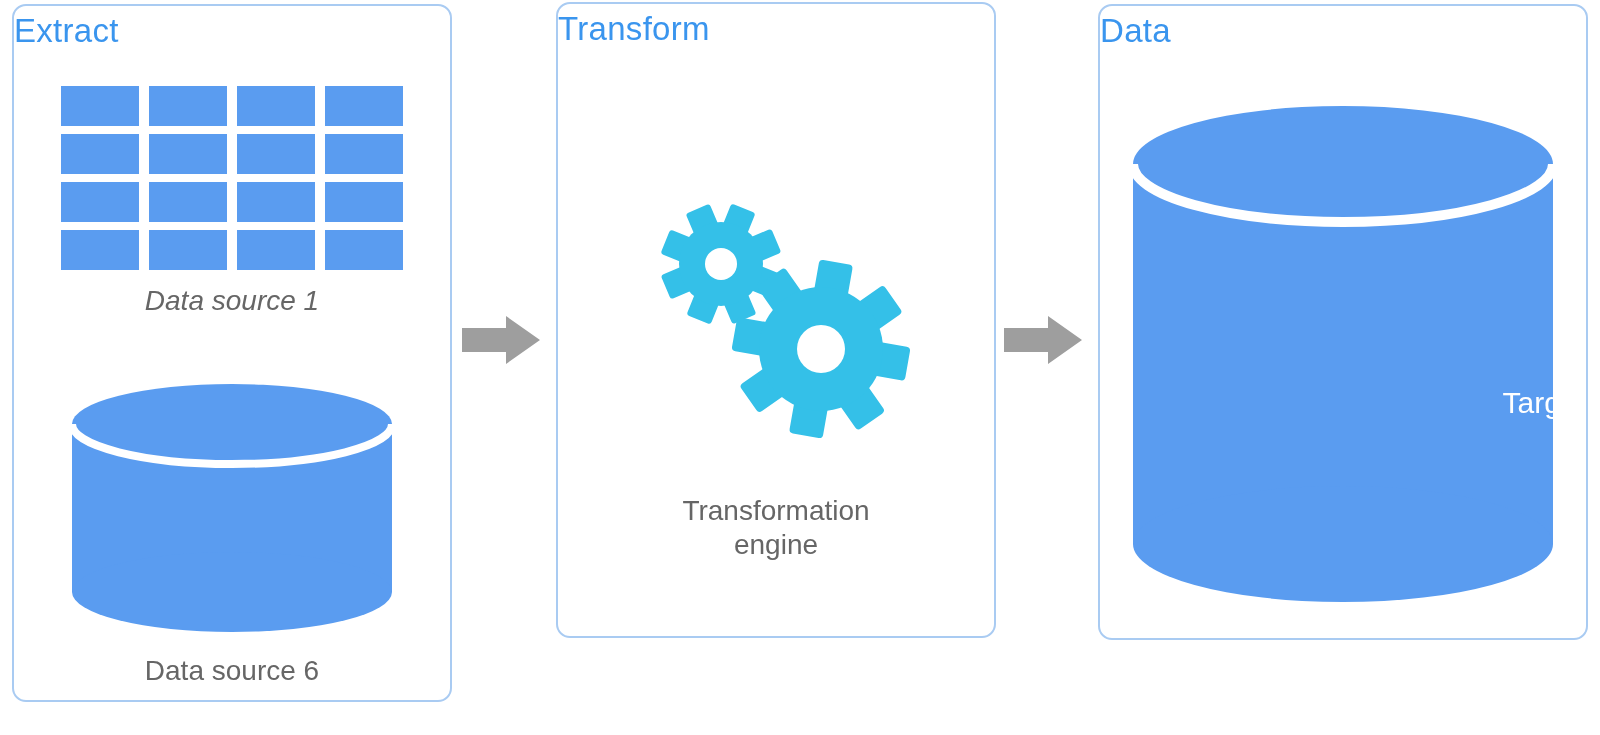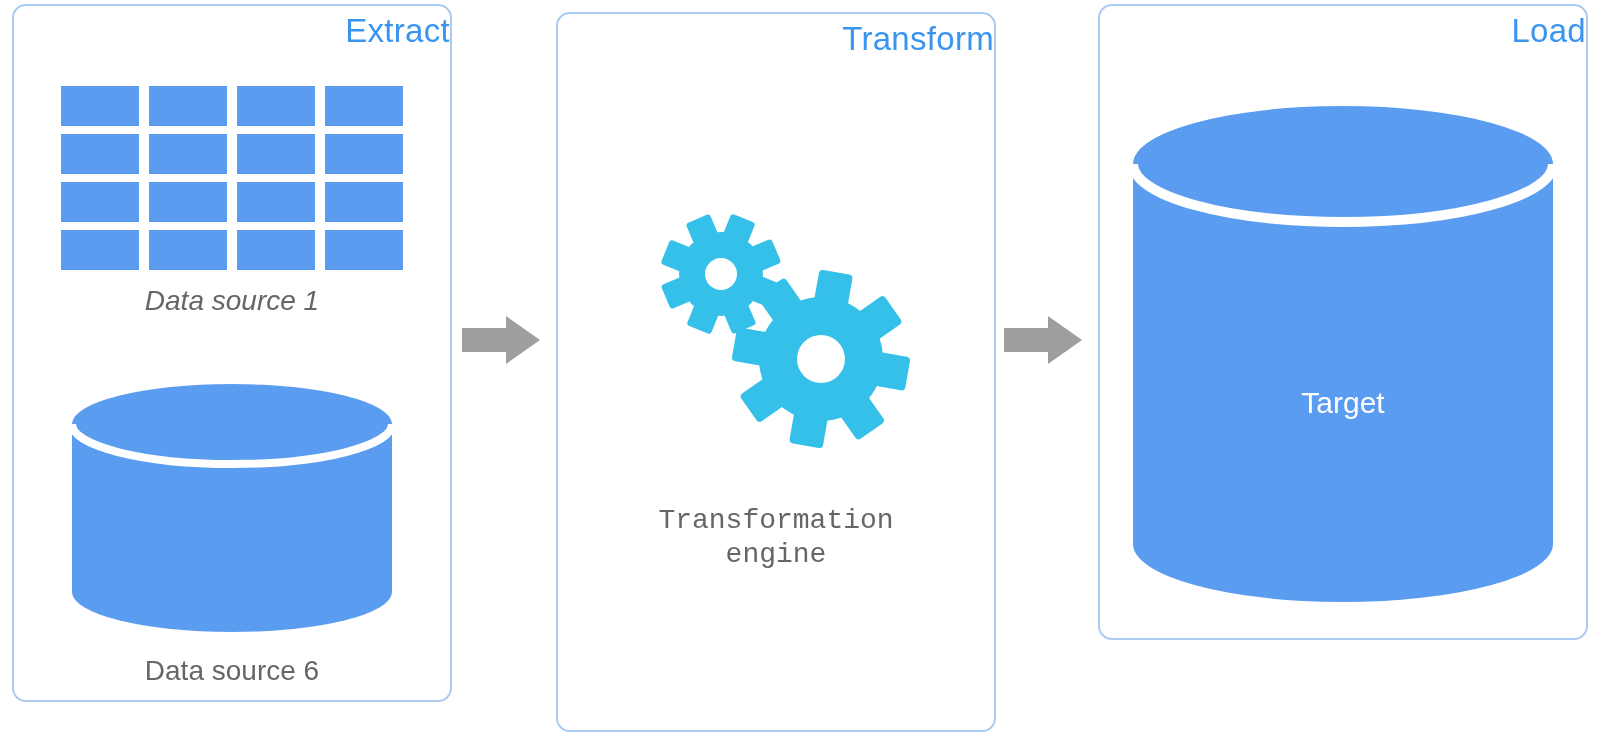"Extract" .stage-title { text-align: right -> left }
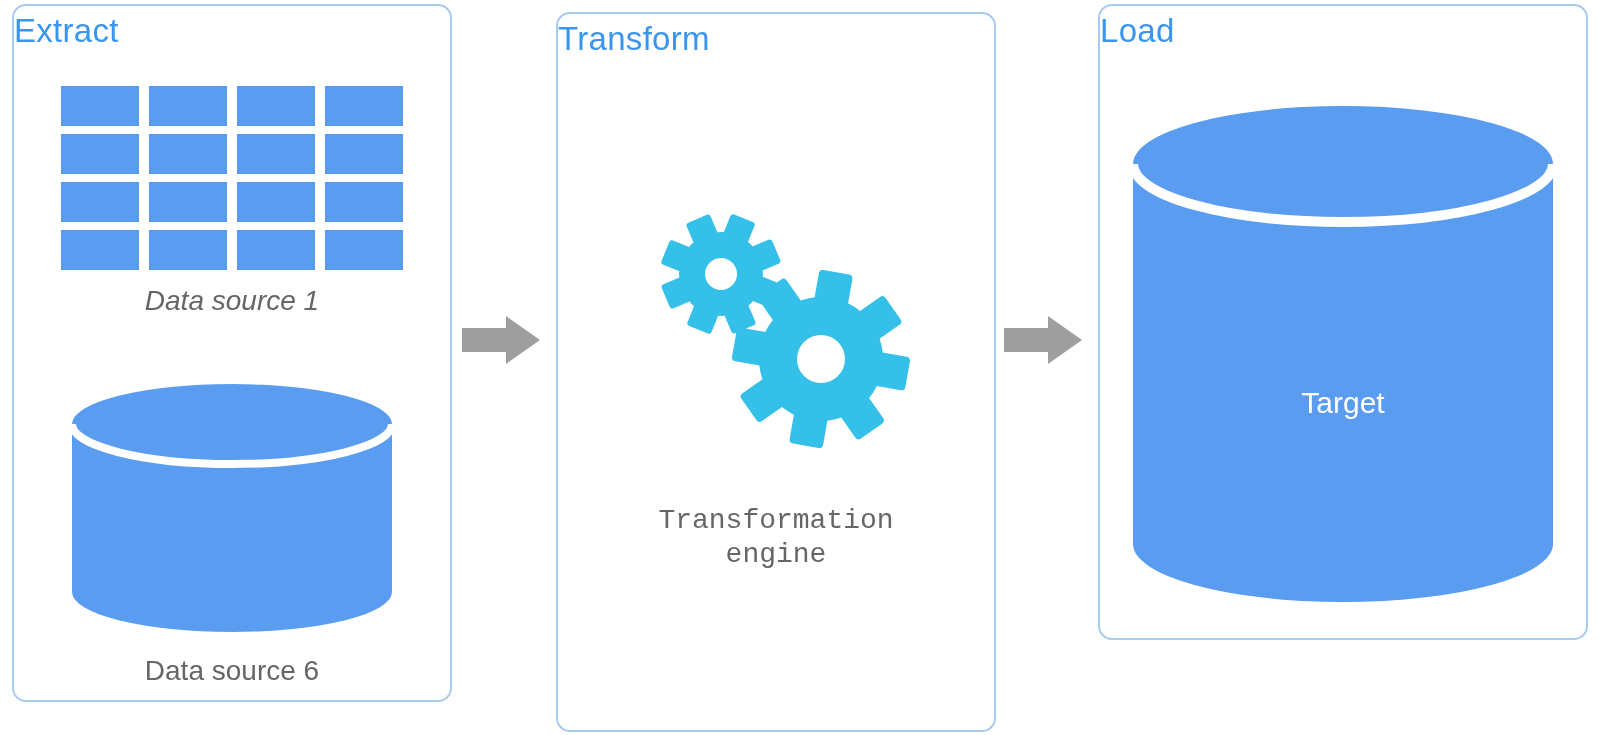"Transform" div.stage { height: 720px -> 636px; top: 12px -> 2px }
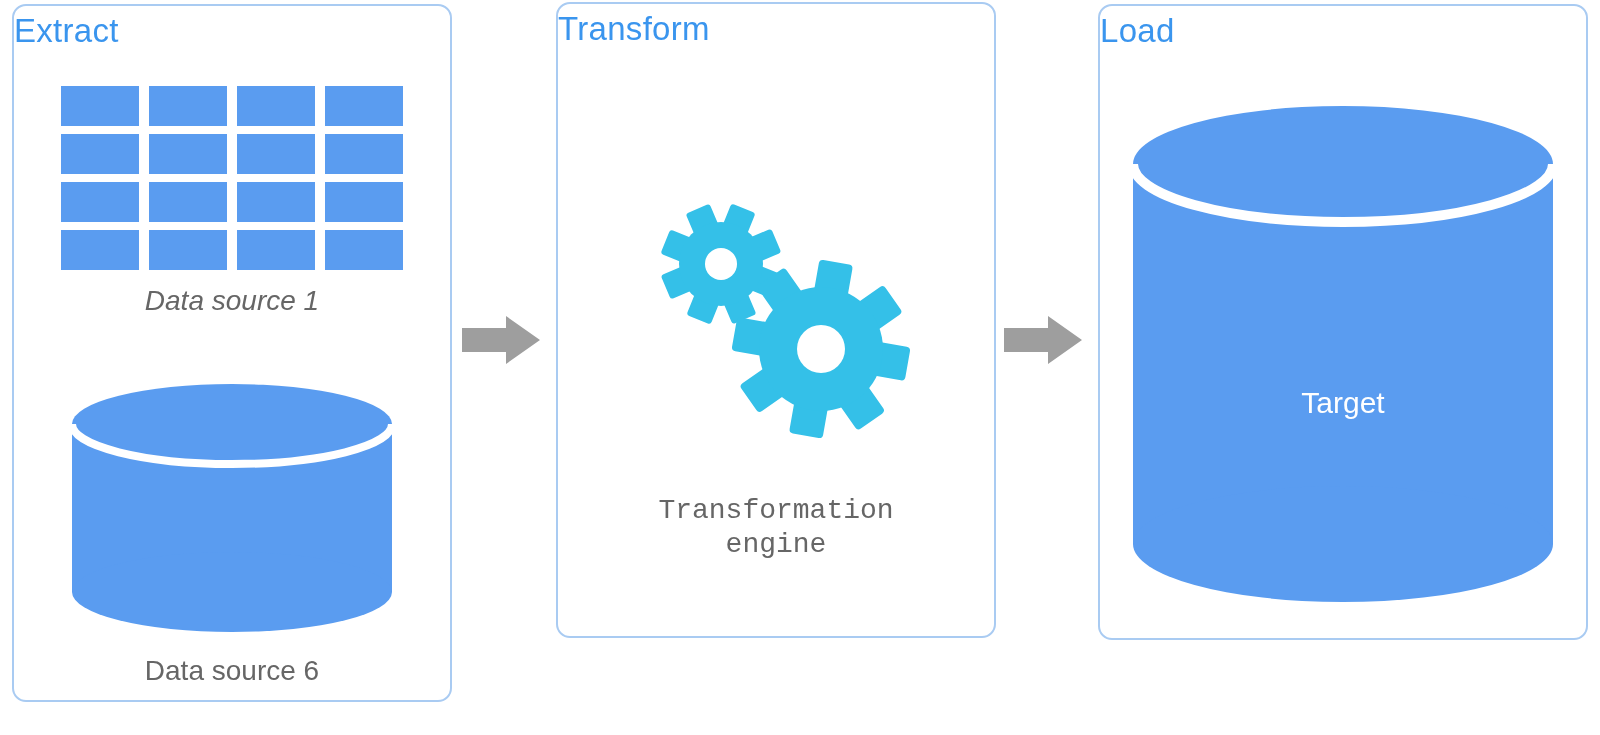"Load" div.stage-title { text: Load -> Data }
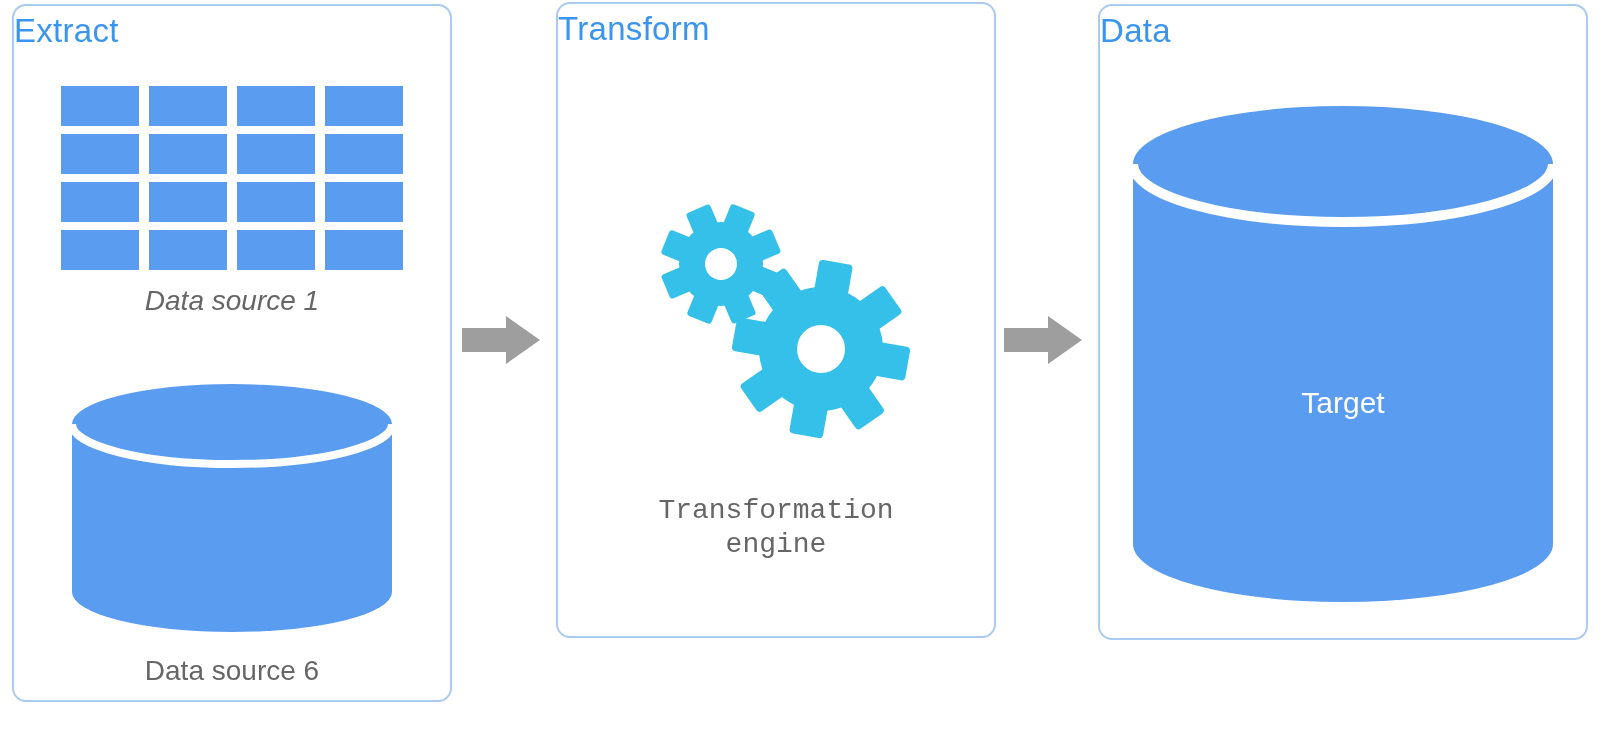"Target" .target-label { text-align: center -> right }
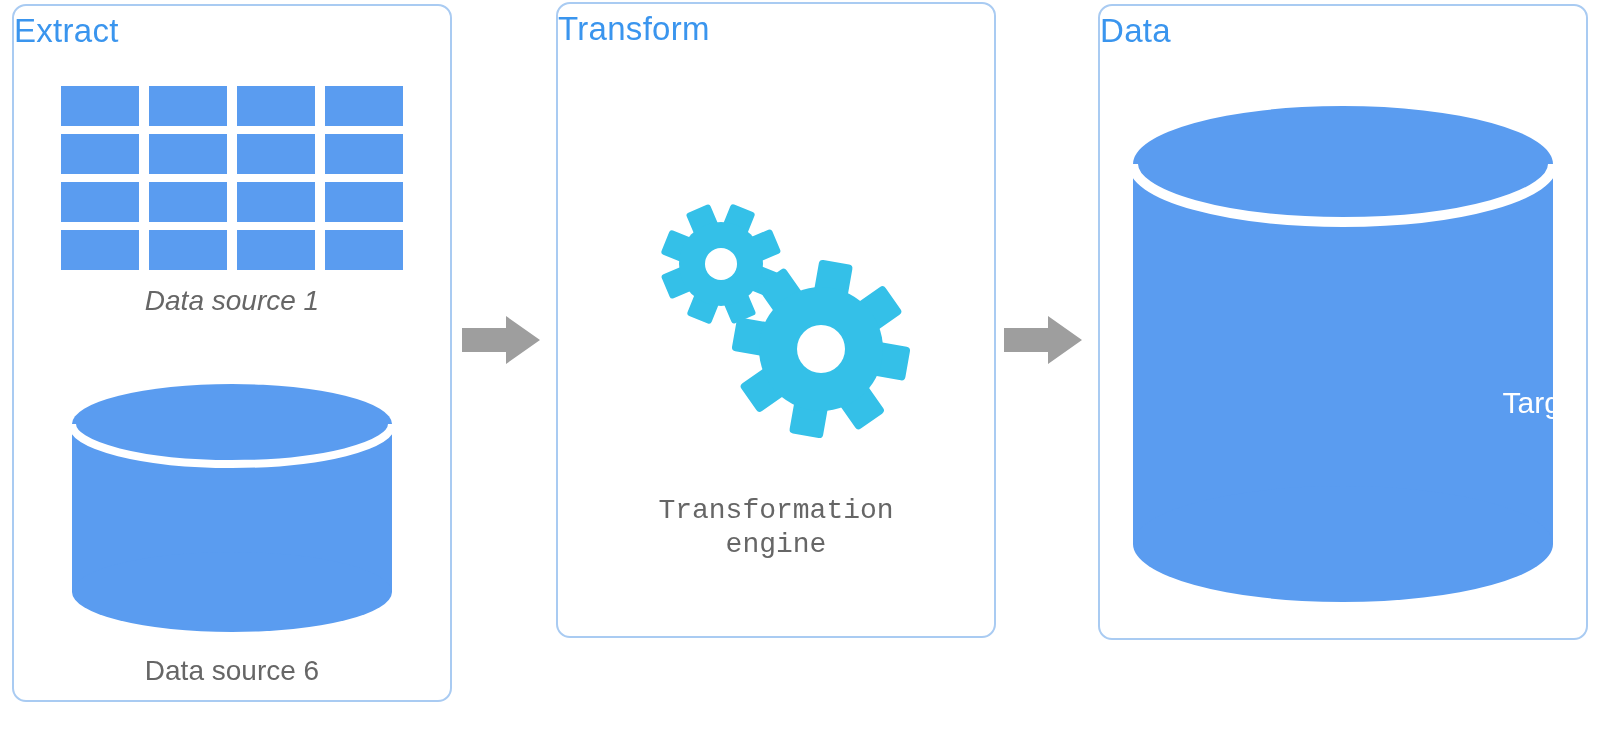"Transformation" div.caption { font-family: Liberation Mono, monospace -> none }
